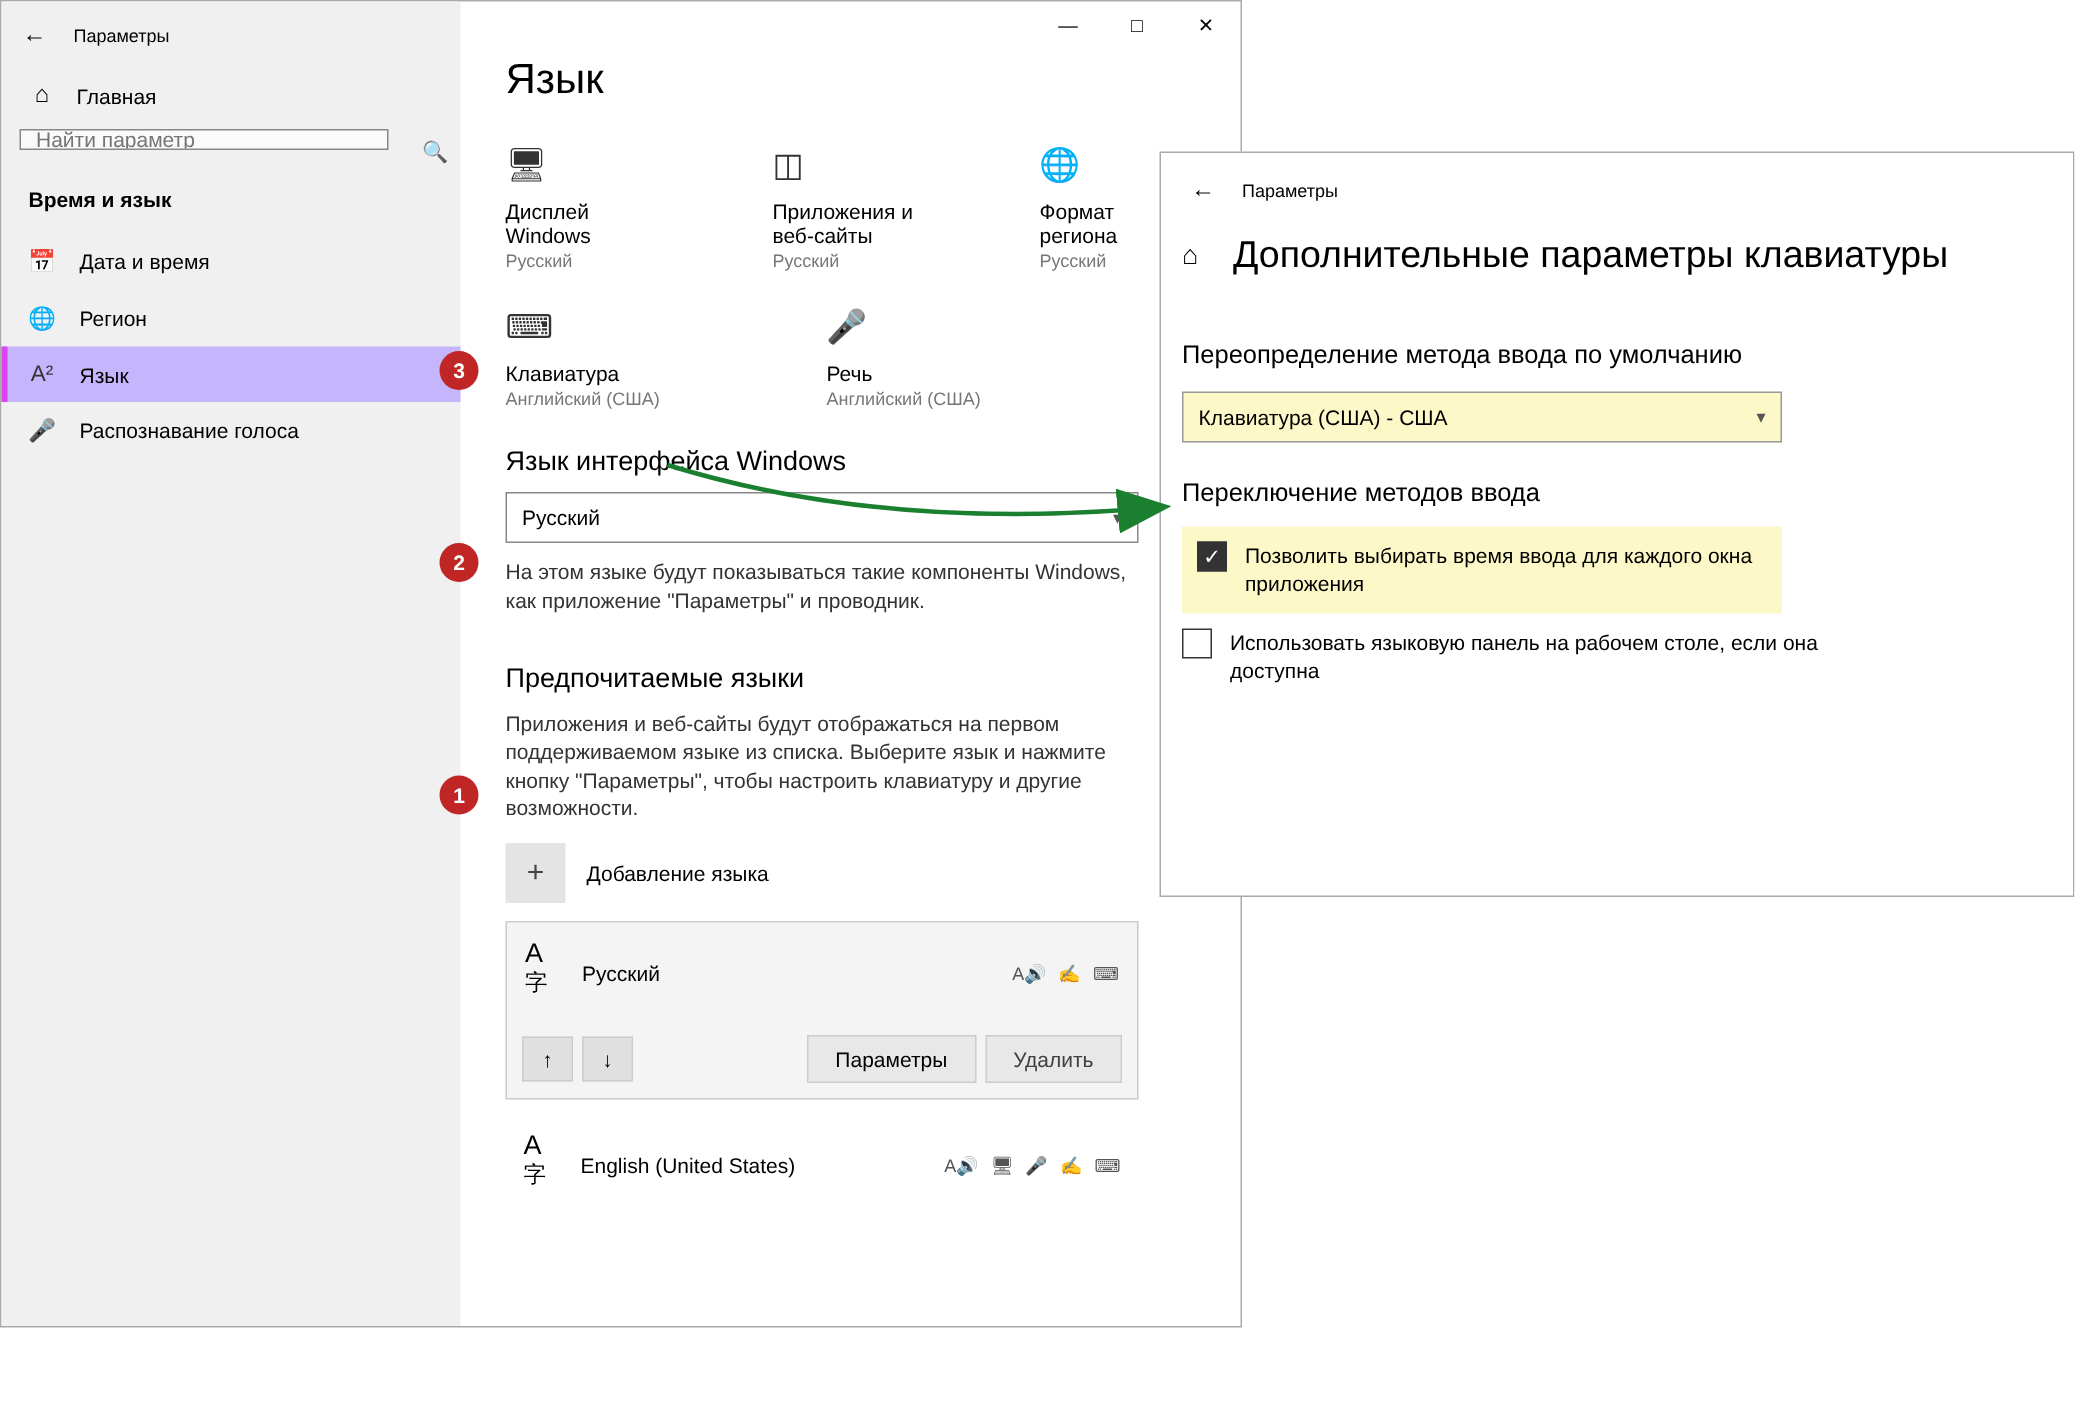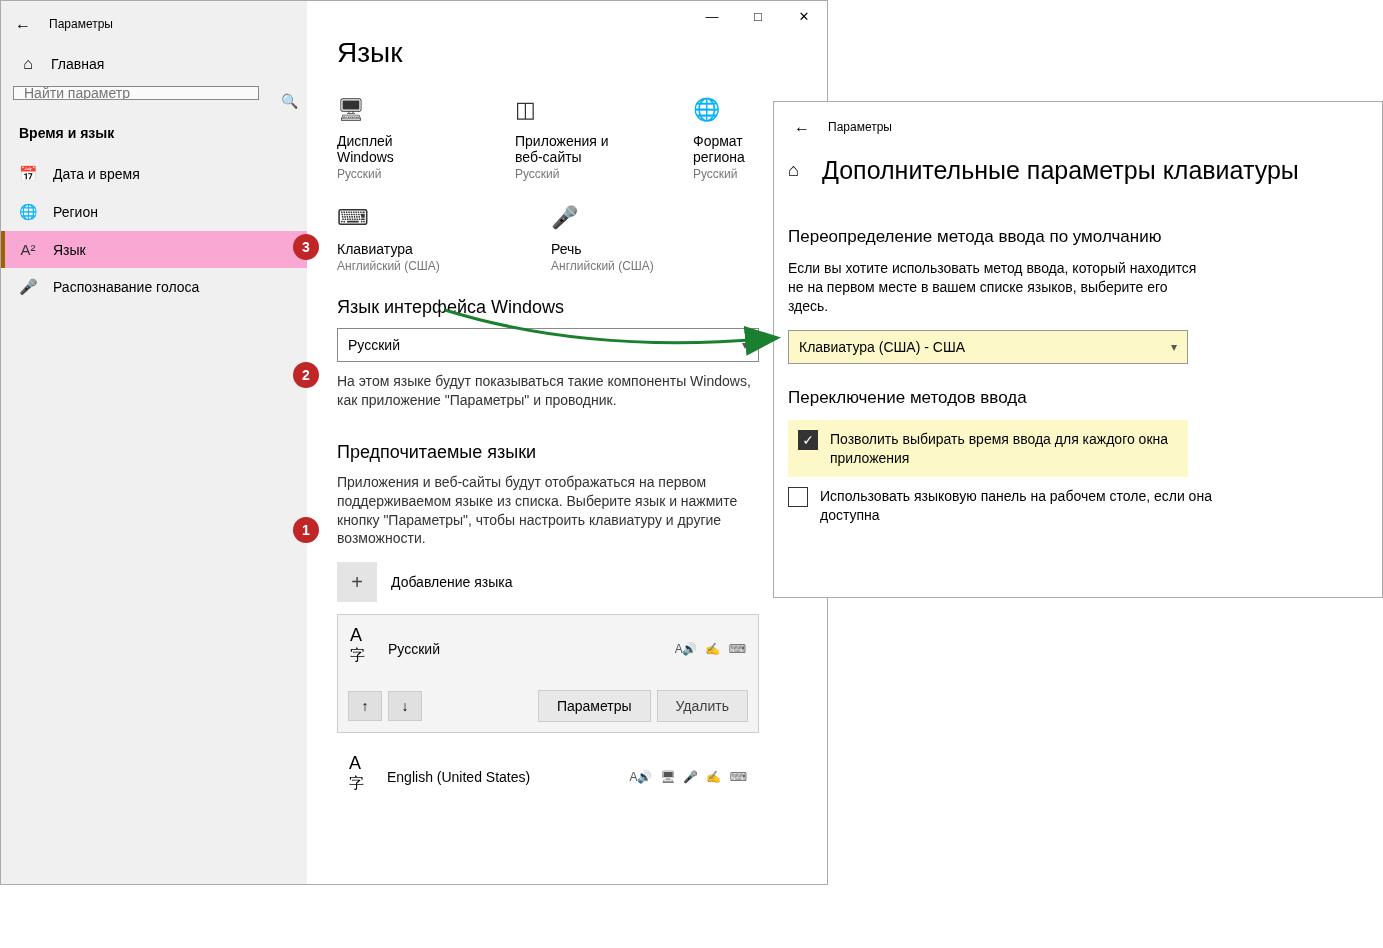"A²" .nav-item.active { background: #f9a8d4 -> #c4b5fd; border-left: 4px solid #a16207 -> 4px solid #d946ef }
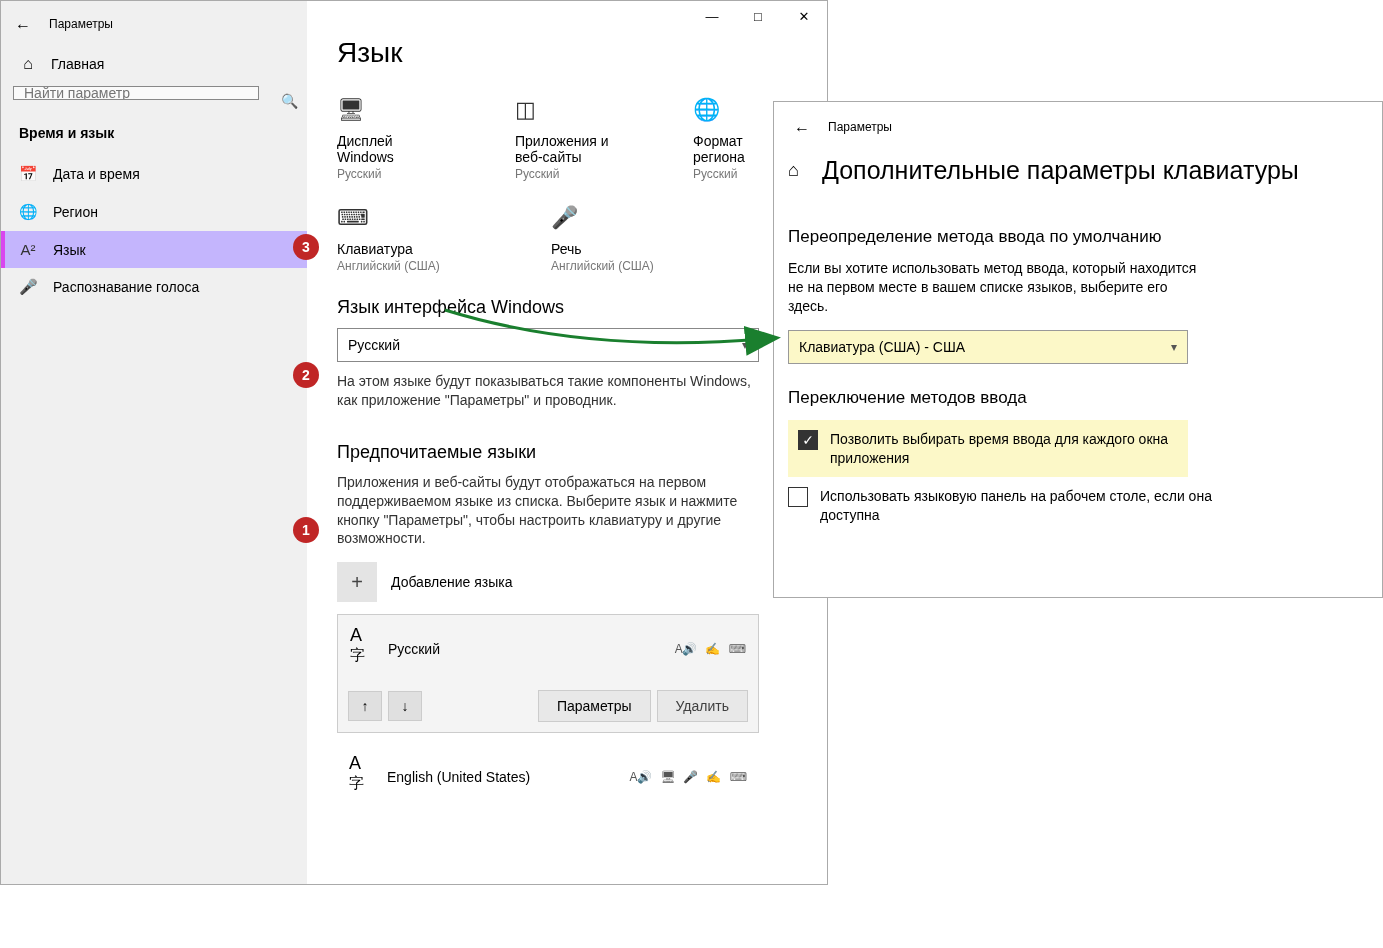"Если вы хотите использовать метод" div.desc2 { html: <div>Если вы хотите использовать метод ввода, который находится не на первом месте в вашем списке языков, выберите его здесь.</div> -> none }
